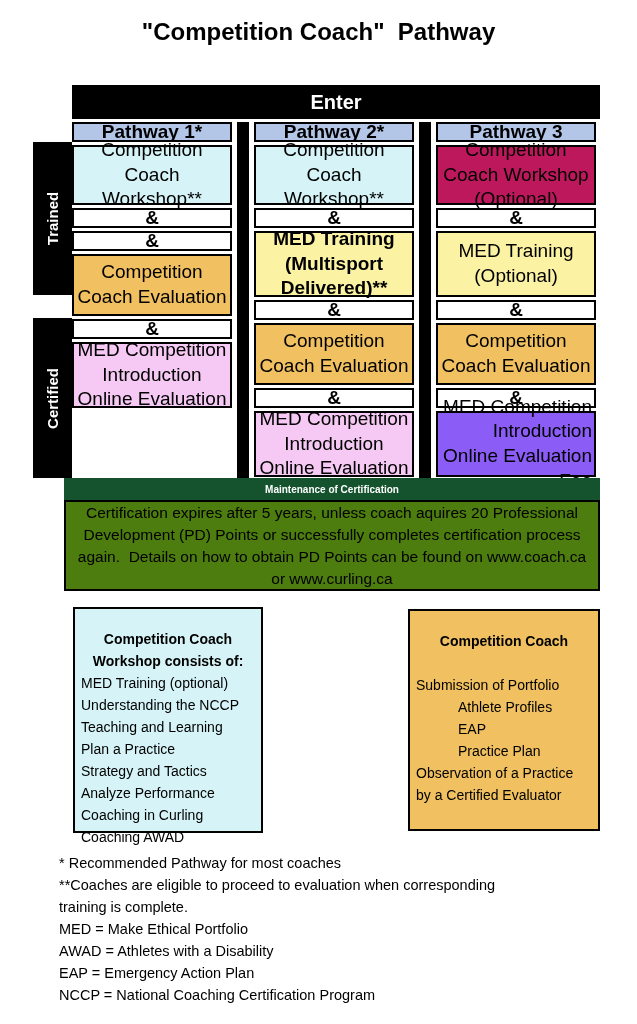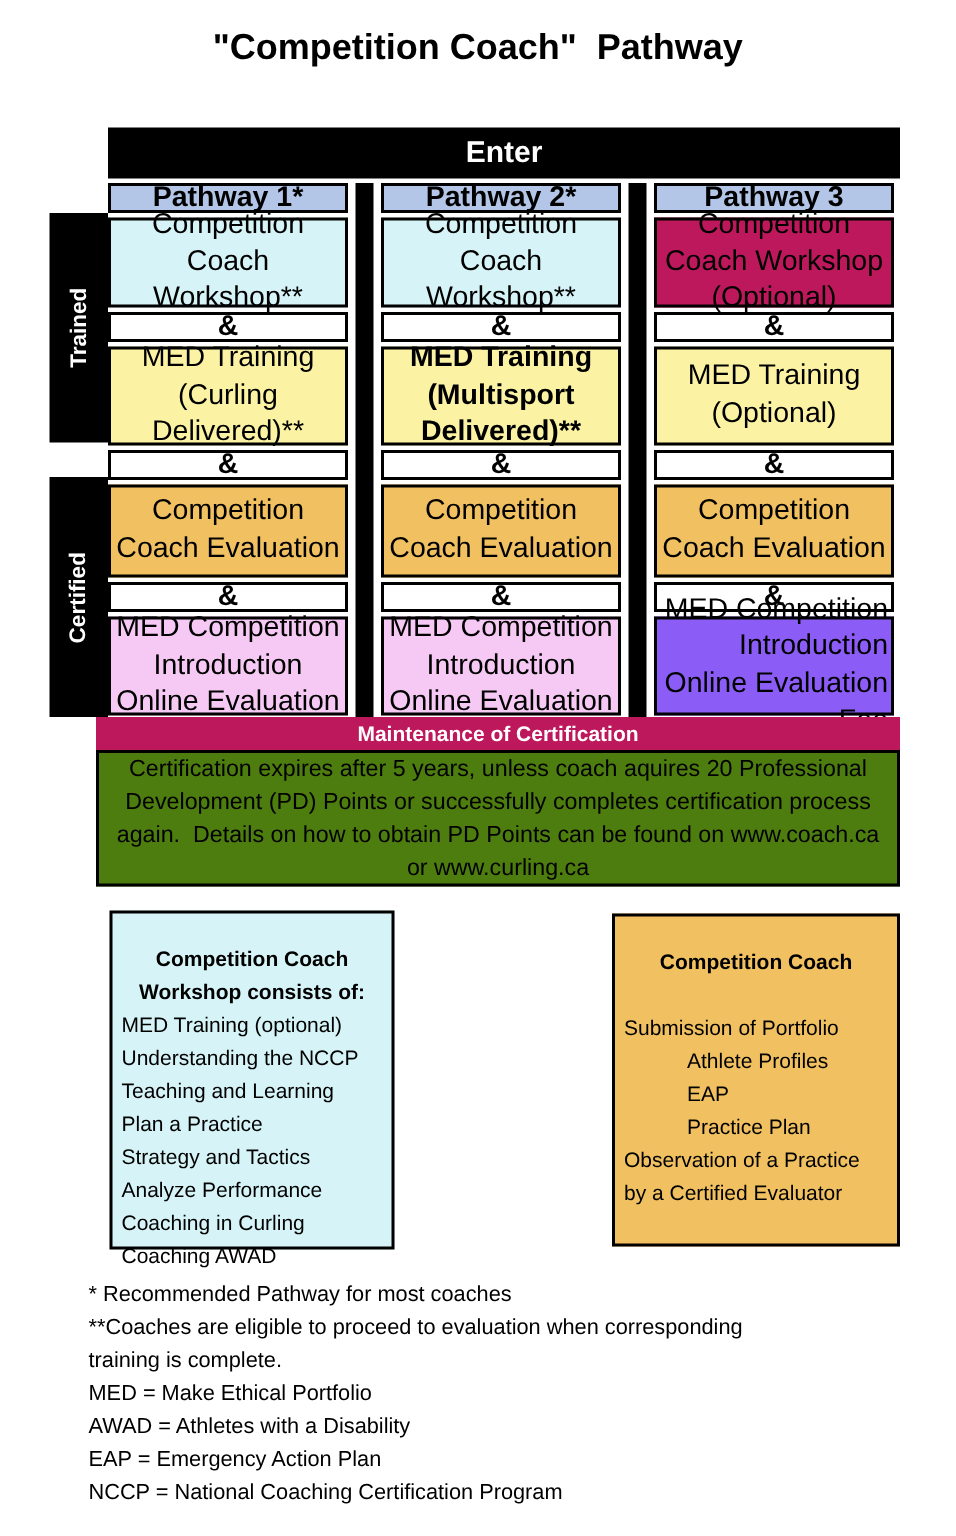"MED Training (Curling Delivered)**" div.cell { html: <div>MED Training (Curling Delivered)**</div> -> none }
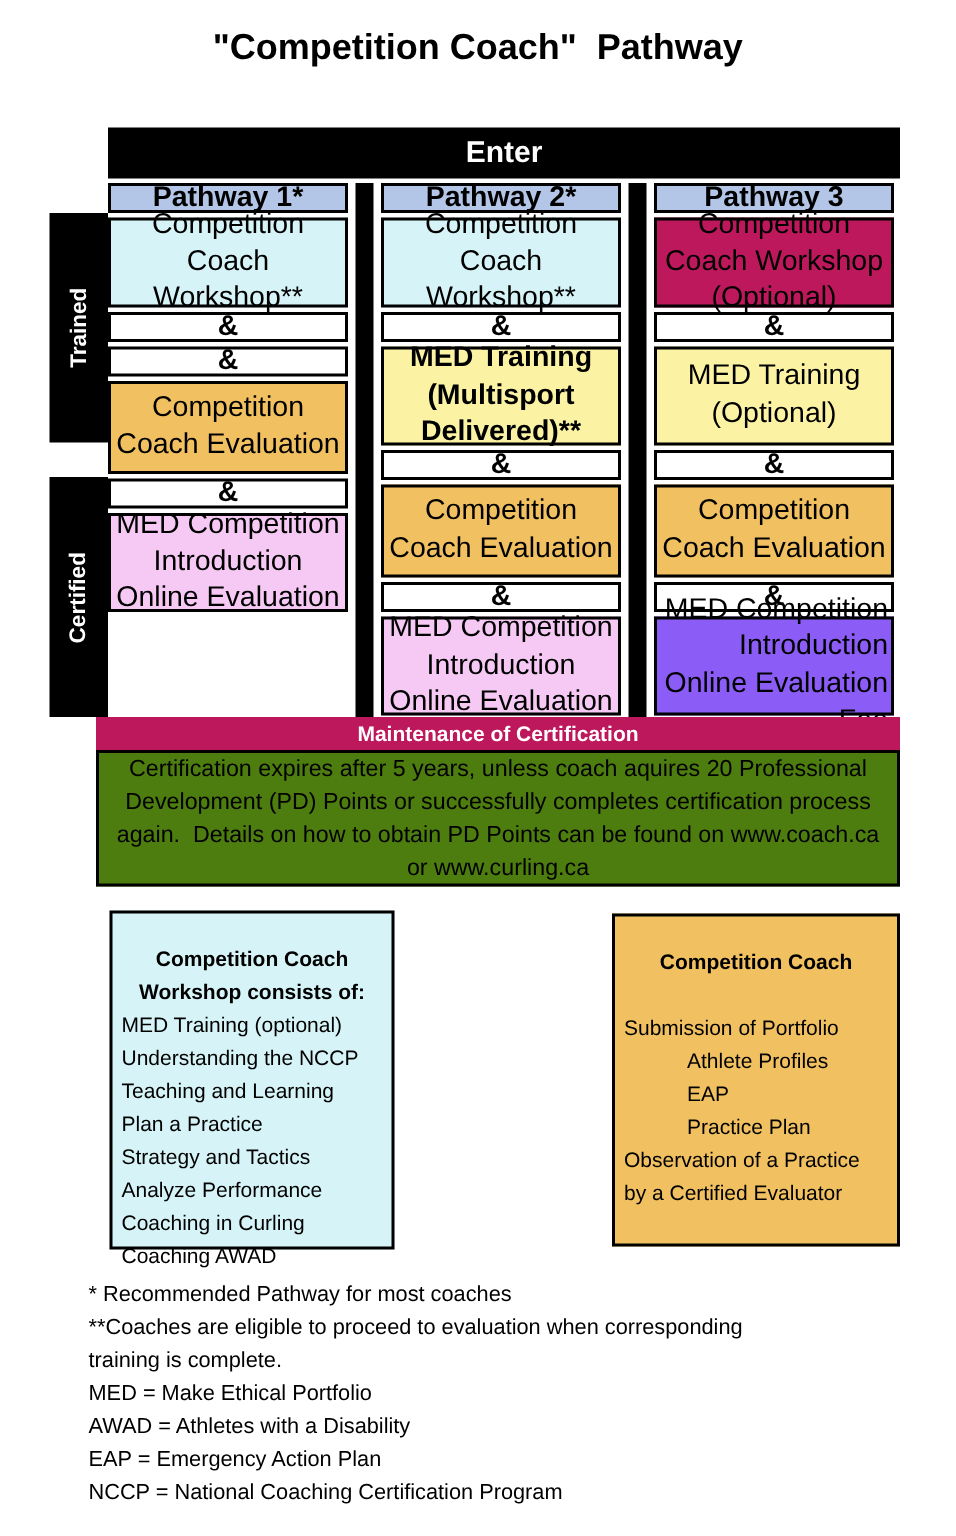"Maintenance of Certification" .maint-banner { background: #be185d -> #14532d; font-size: 14px -> 10px }
